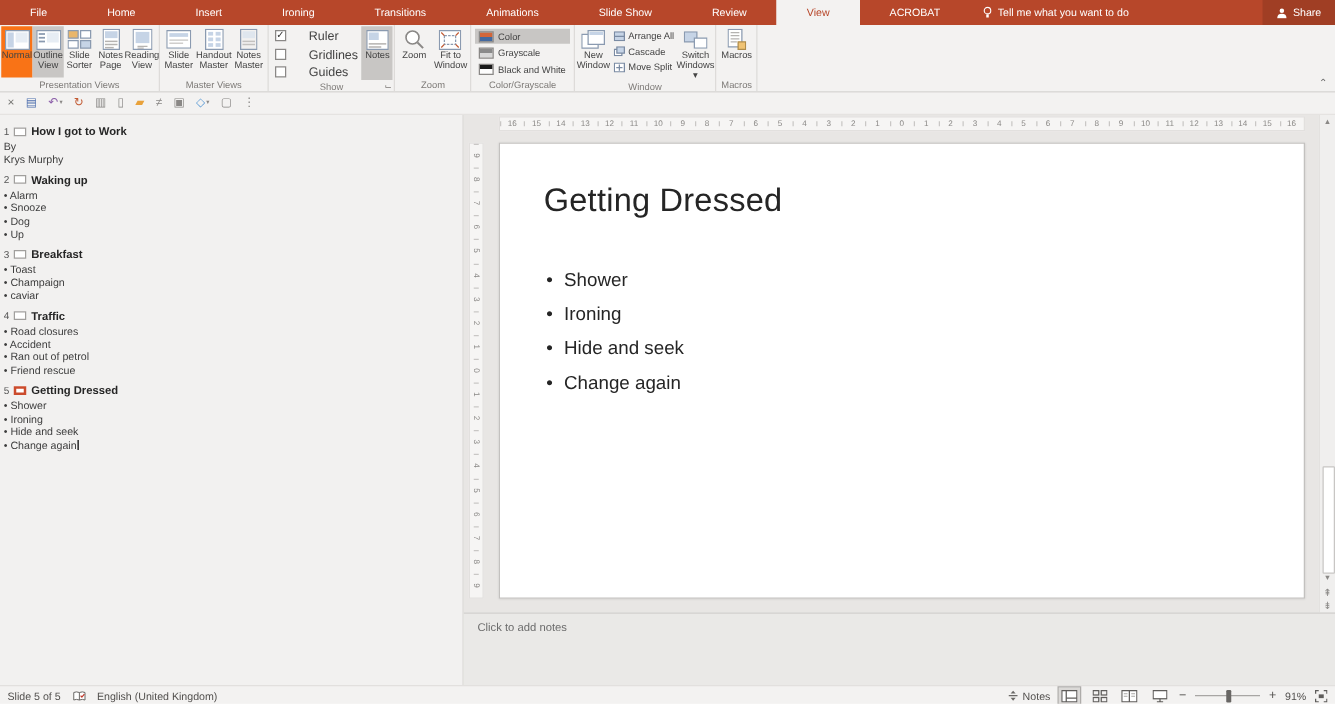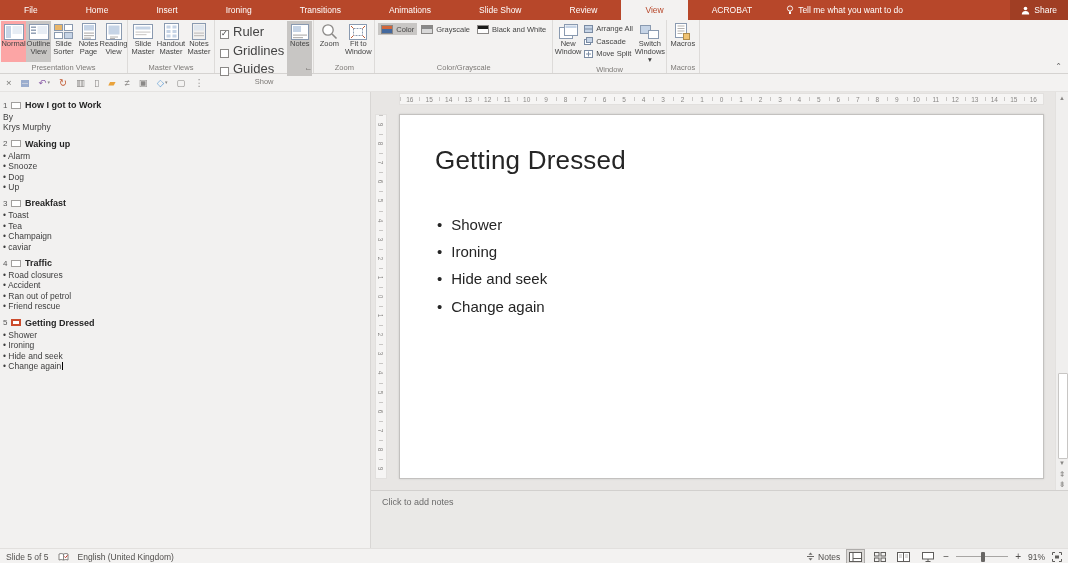"Ruler" .chk-row { align-items: flex-end -> flex-start; font-size: 13px -> 10px; gap: 4px -> 18px }
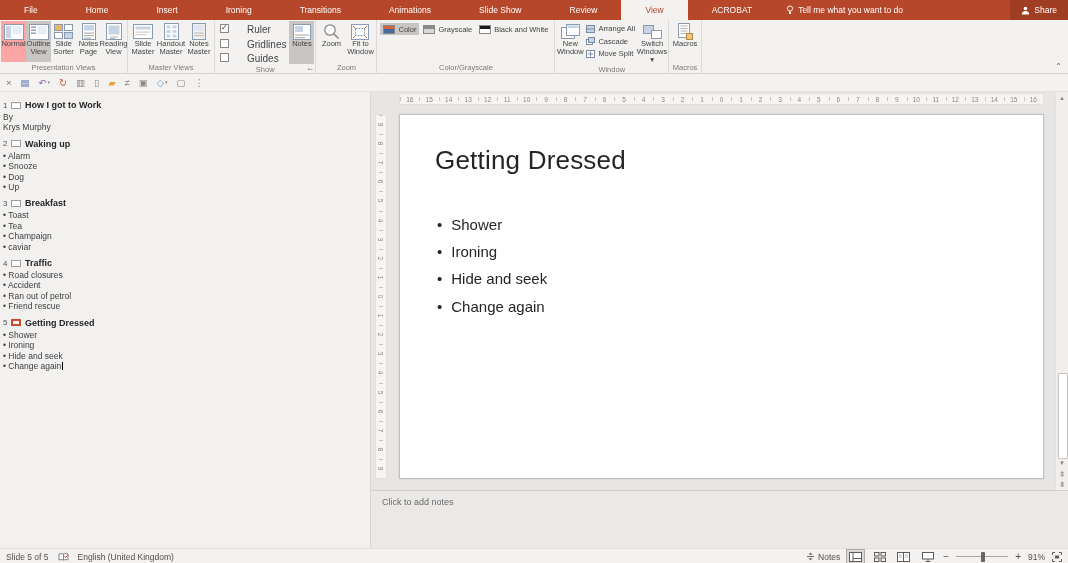"Color" .cg-col { flex-direction: none -> column }
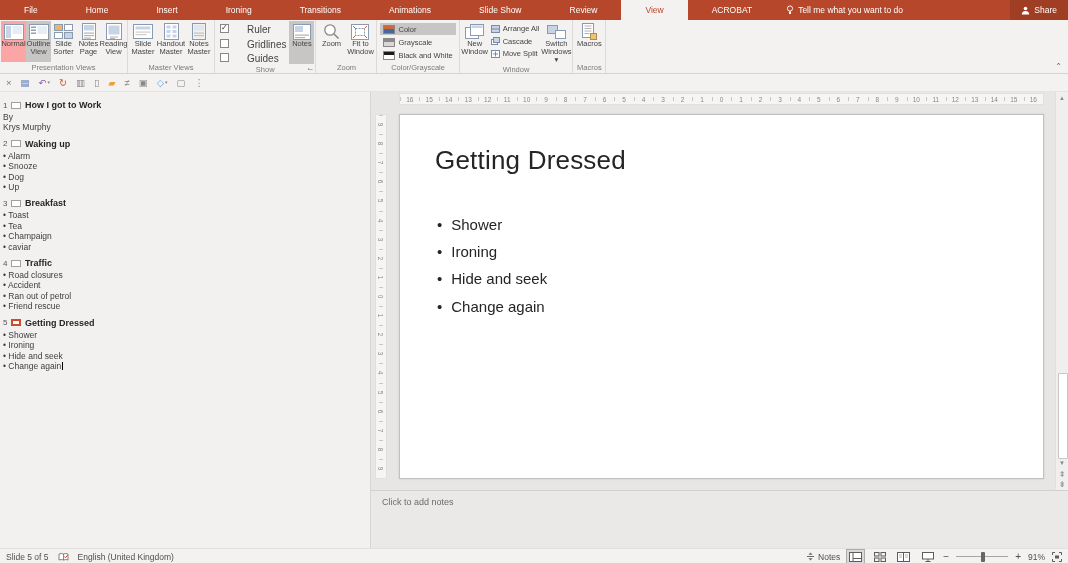"Normal" .bigbtn.hov { background: #fca5a5 -> #f97316 }
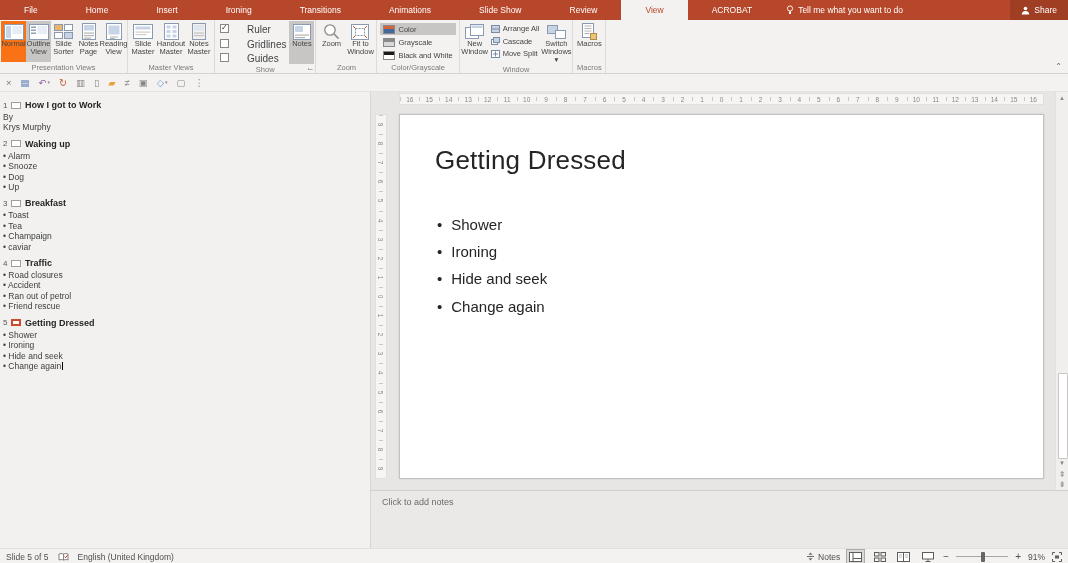"Tea" div.o-line { html: <div>Tea</div> -> none }
